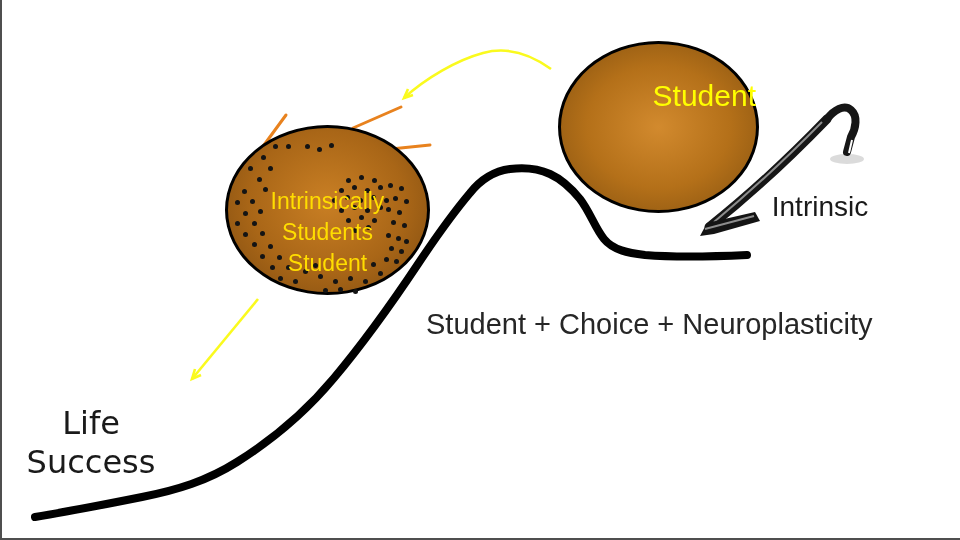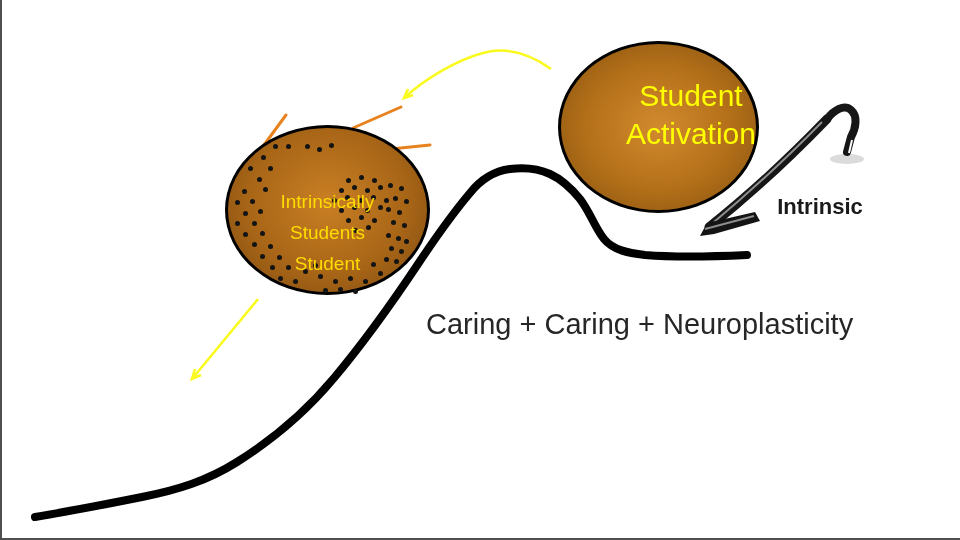"Activation" div { html: <div>Activation</div> -> none }
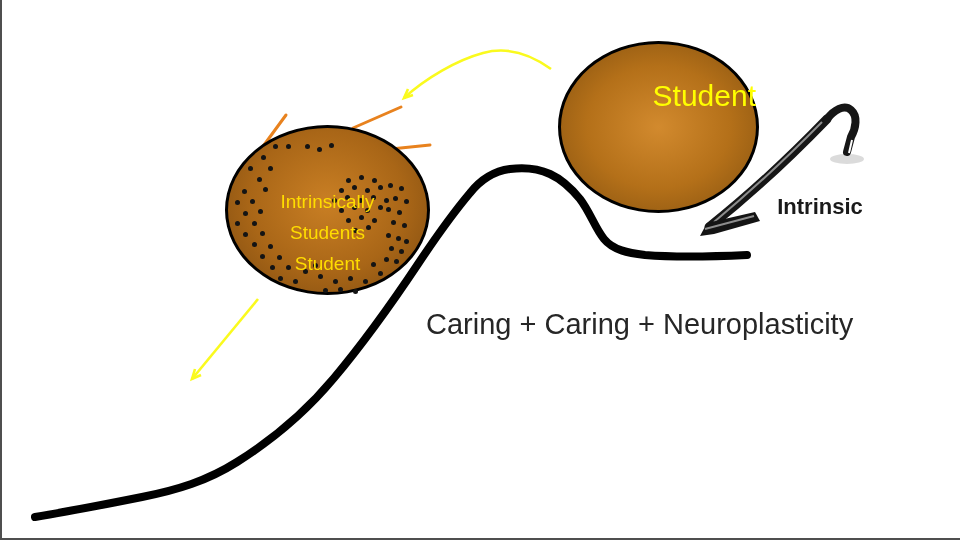"Intrinsically" .bubble-left .bubble-text { font-size: 19px -> 23px }
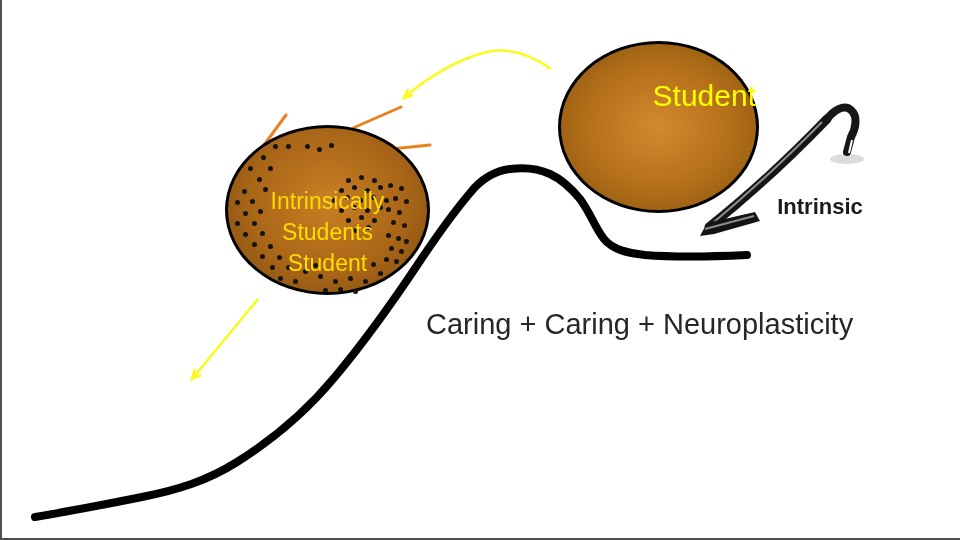"Intrinsic" .label-intrinsic { font-size: 22px -> 28px; font-weight: bold -> normal }
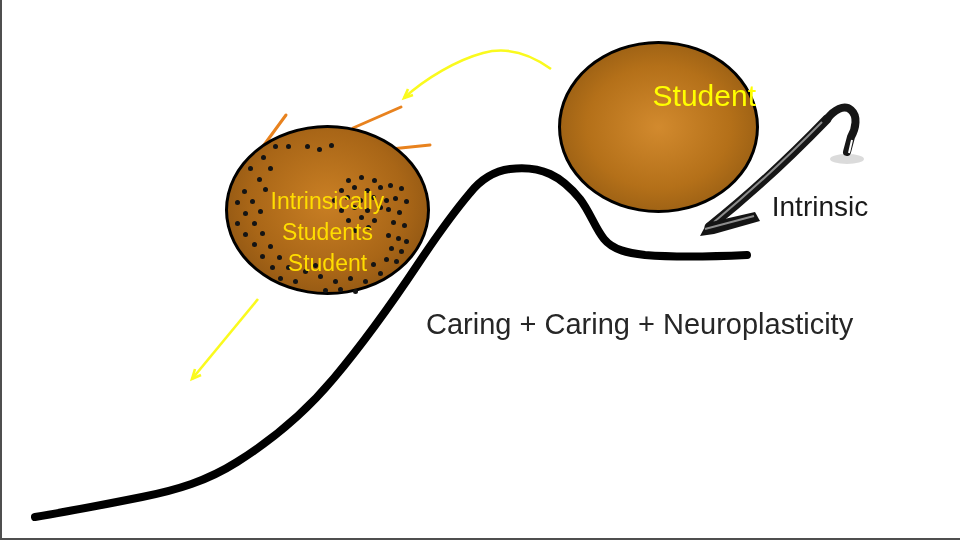"Caring + Caring + Neuroplasticity" div.label { text: Caring + Caring -> Student + Choice }
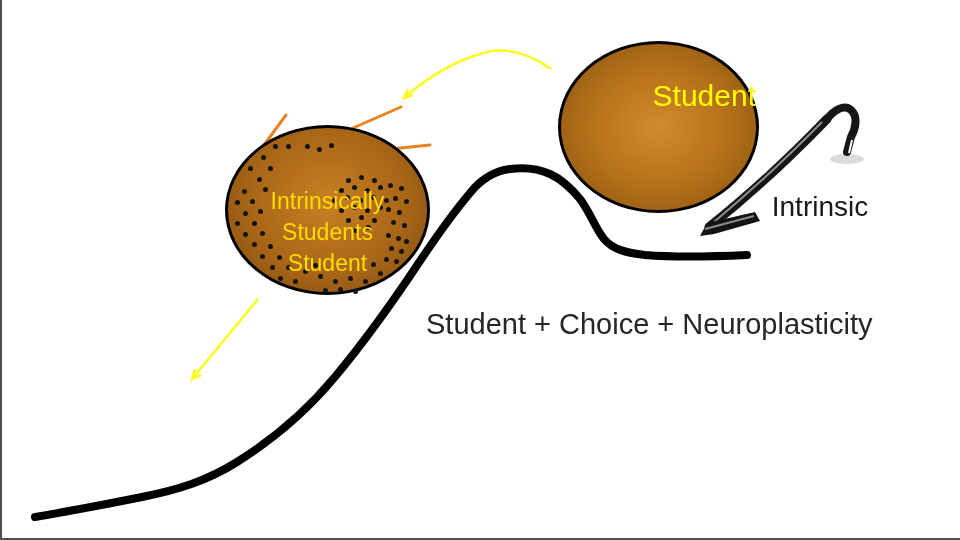"Life" div.label { html: none -> <div> <div>Life</div> <div>Success</div> </div> }
